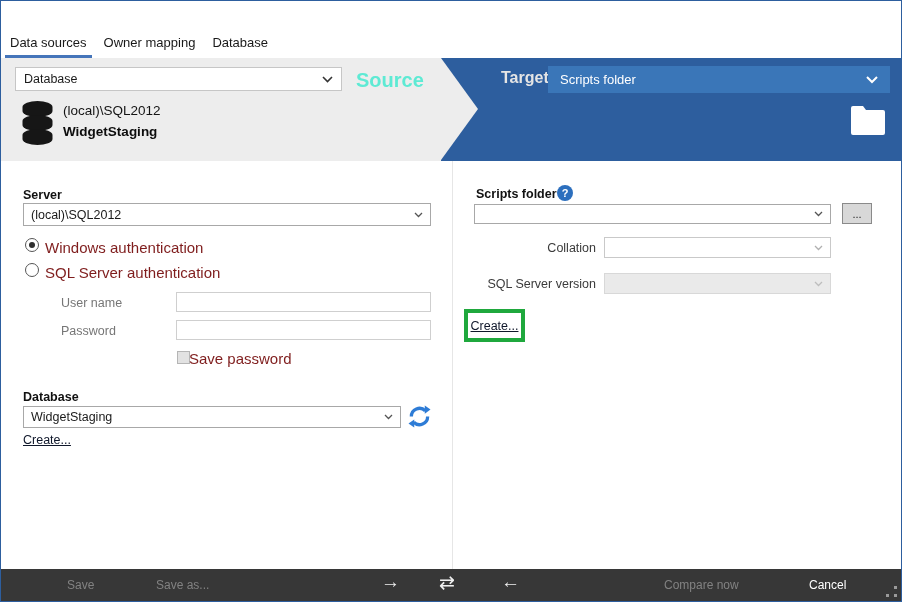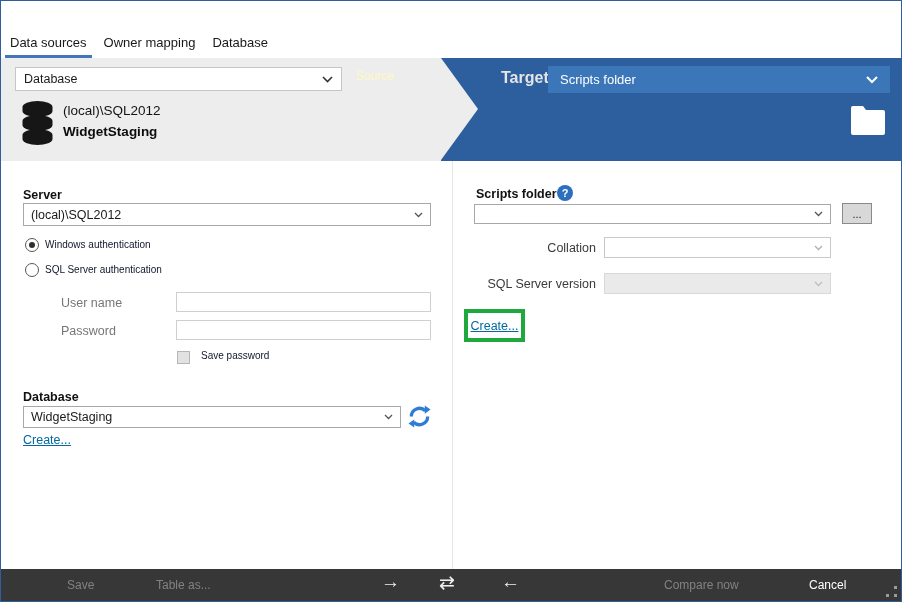"Source" .src-heading { color: #fef9c3 -> #5eead4; font-size: 12px -> 20px; font-weight: normal -> bold }
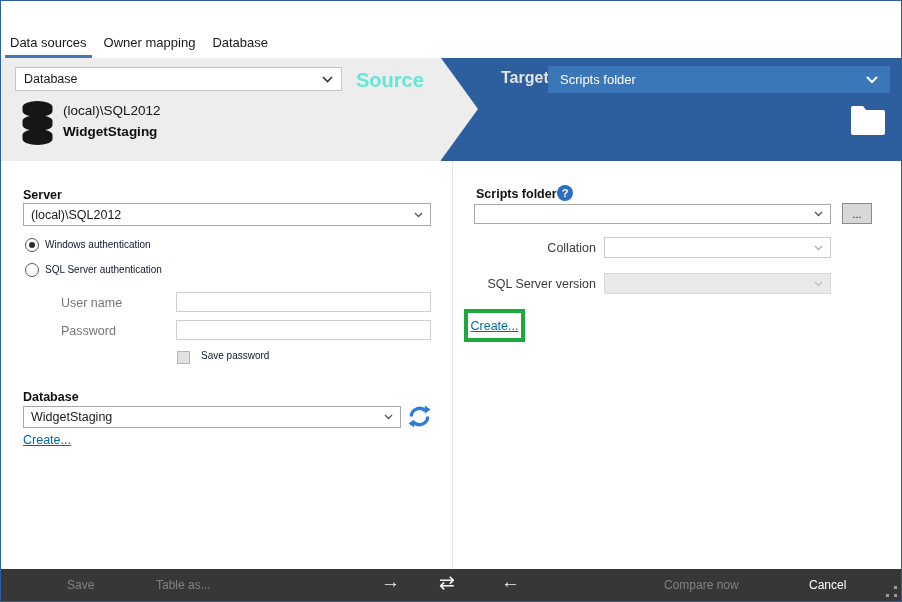"Windows authentication" .radio-label { color: #0f172a -> #7f1d1d; font-size: 10px -> 15px }
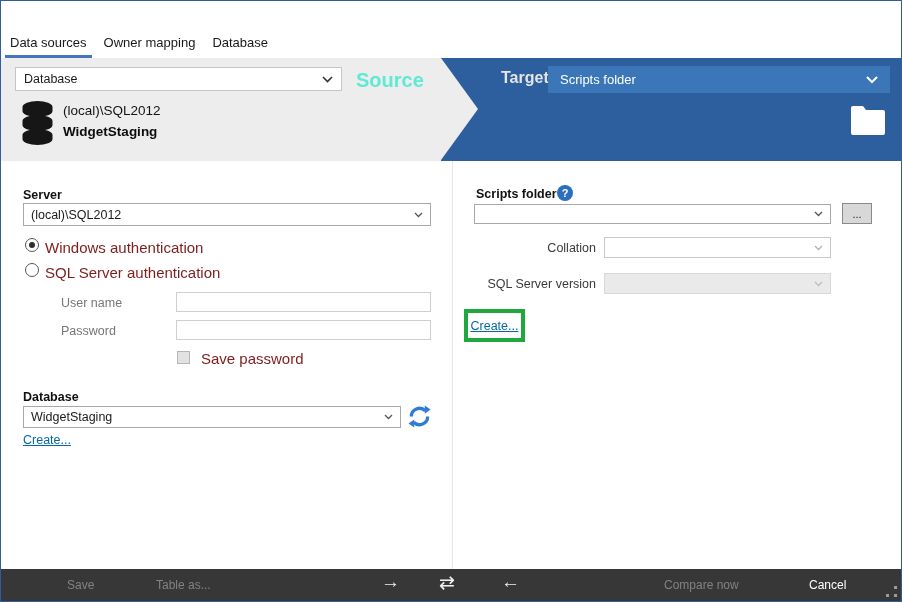"Create..." .link { color: #0369a1 -> #0f172a }
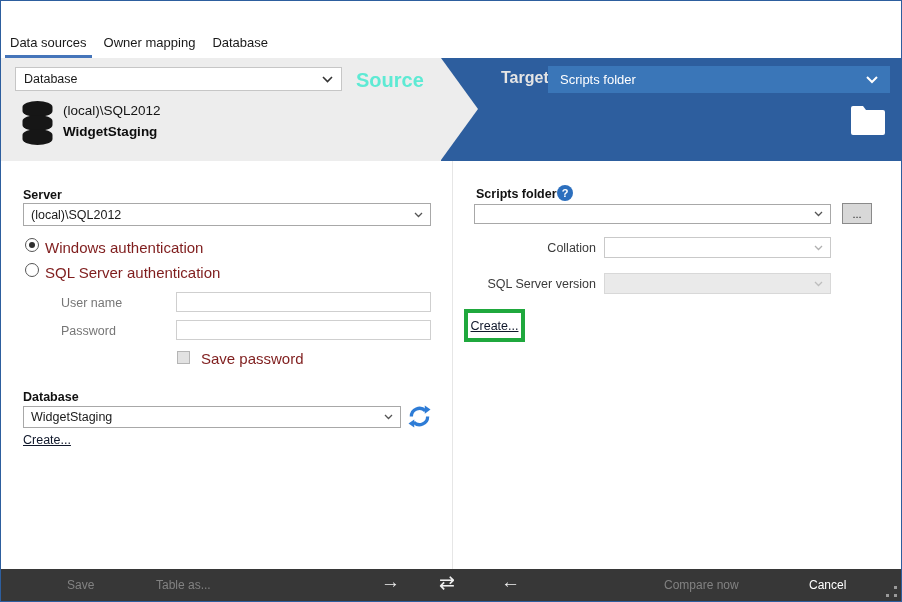"Save password" div.radio-label { left: 200px -> 188px }
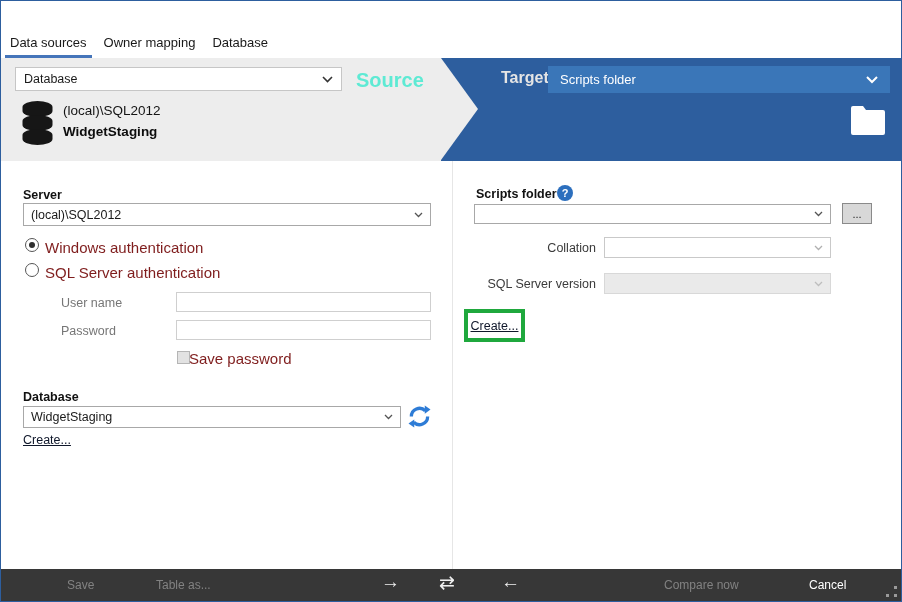"Table as..." span.bb-item { text: Table -> Save }
